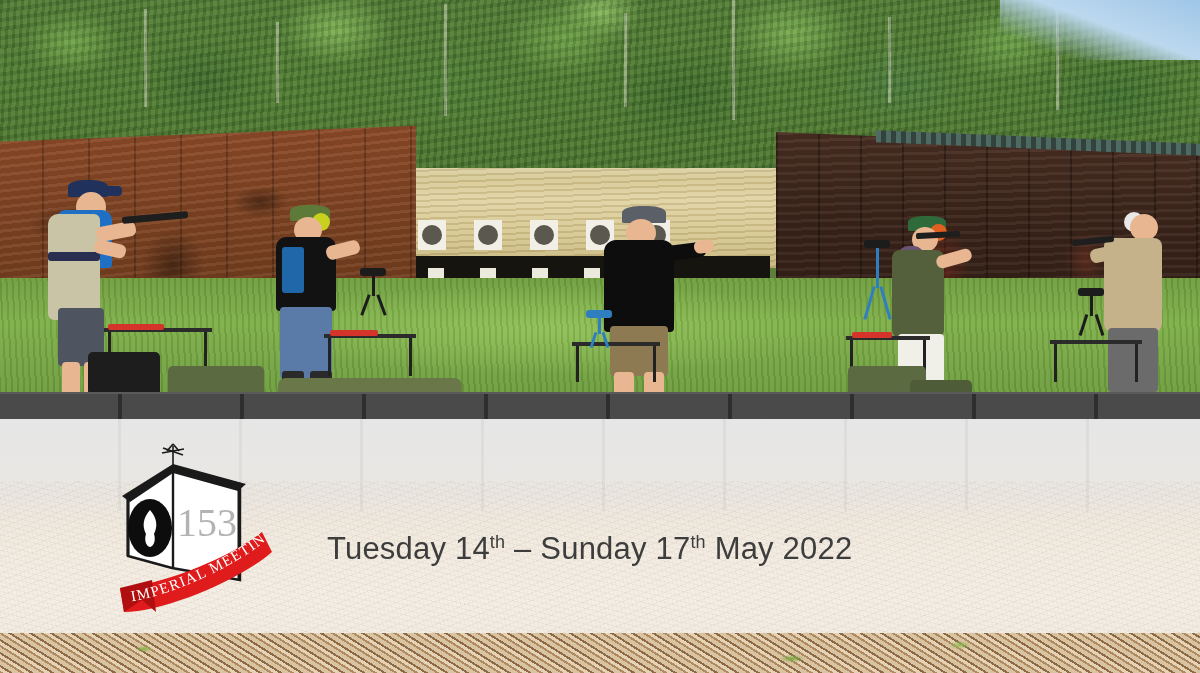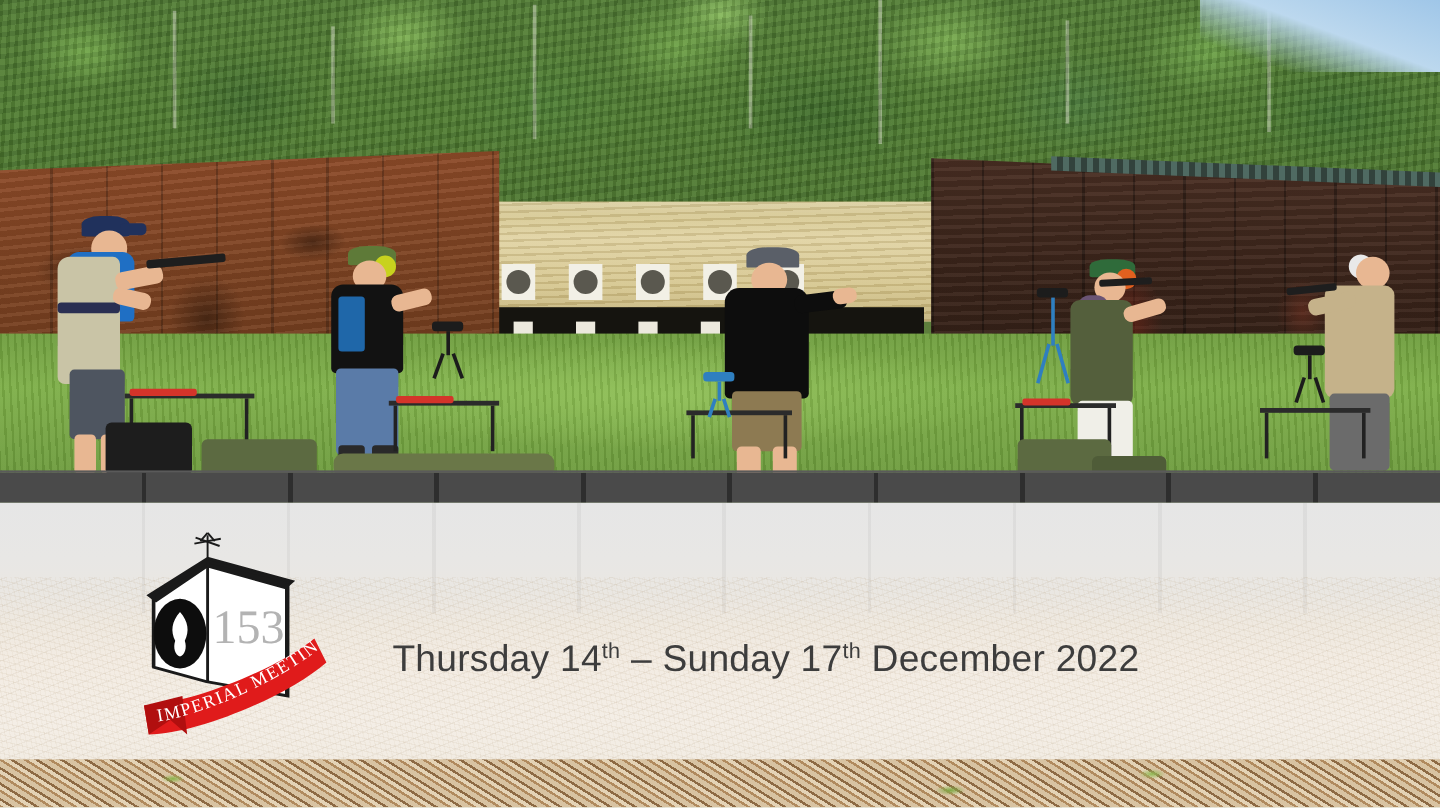"Thursday 14" span { text: Thursday -> Tuesday }
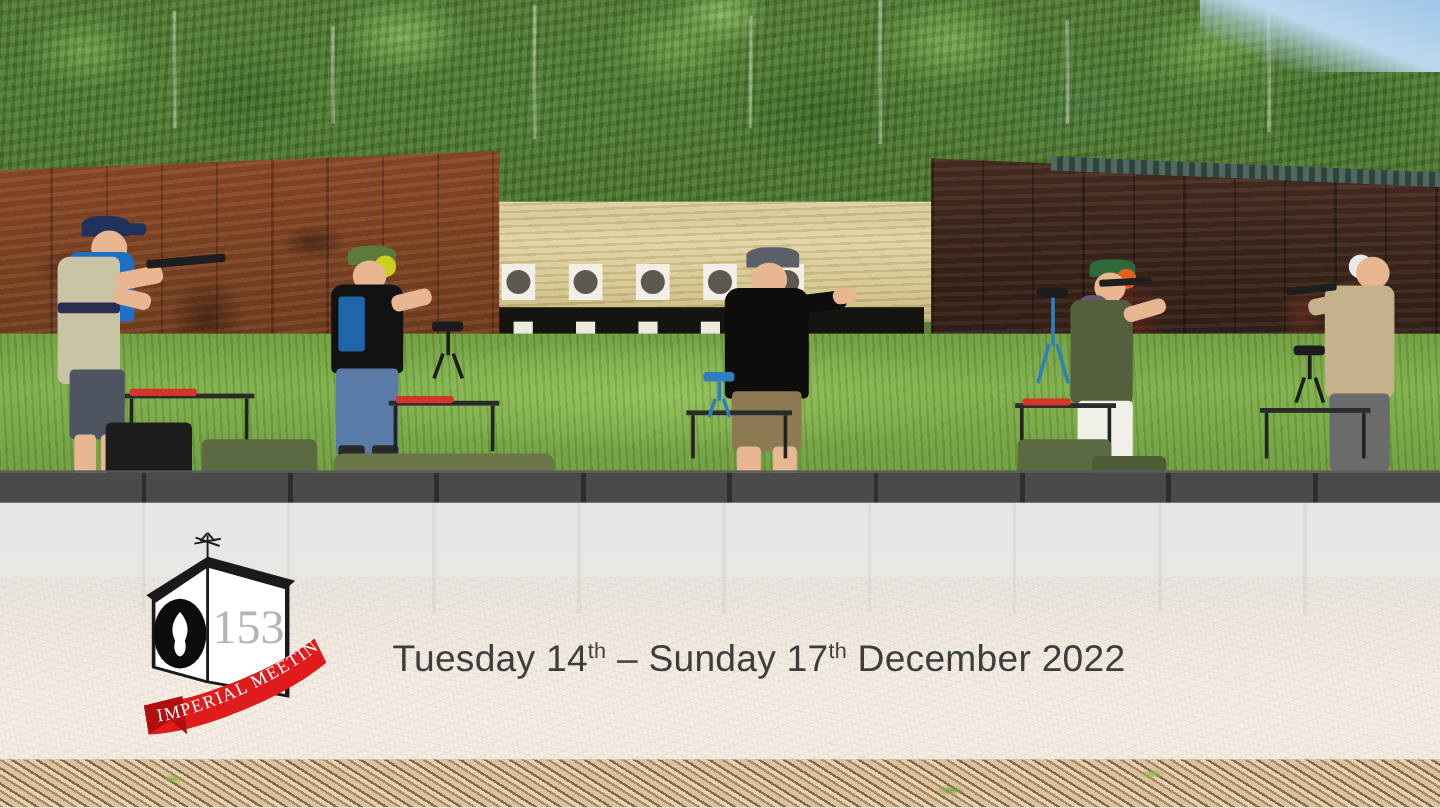"December 2022" span { text: December -> May }
